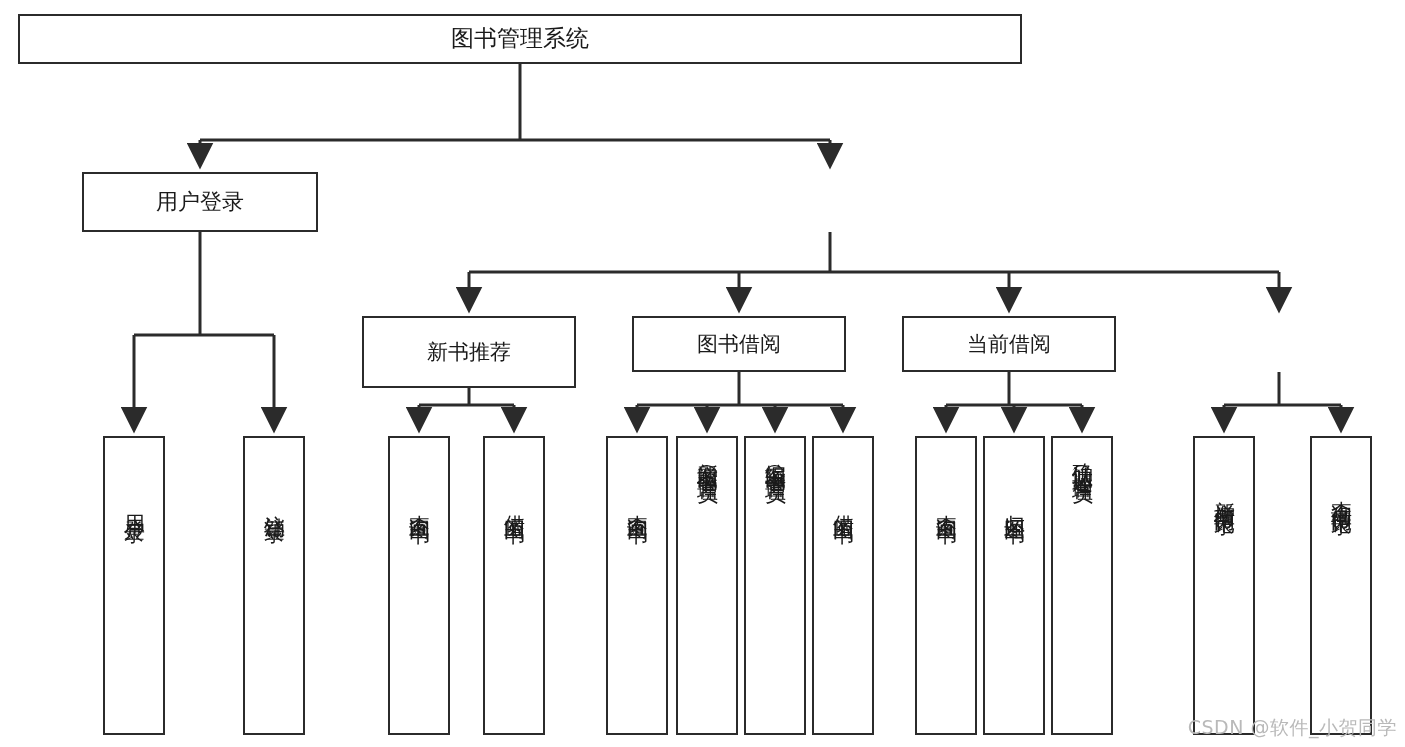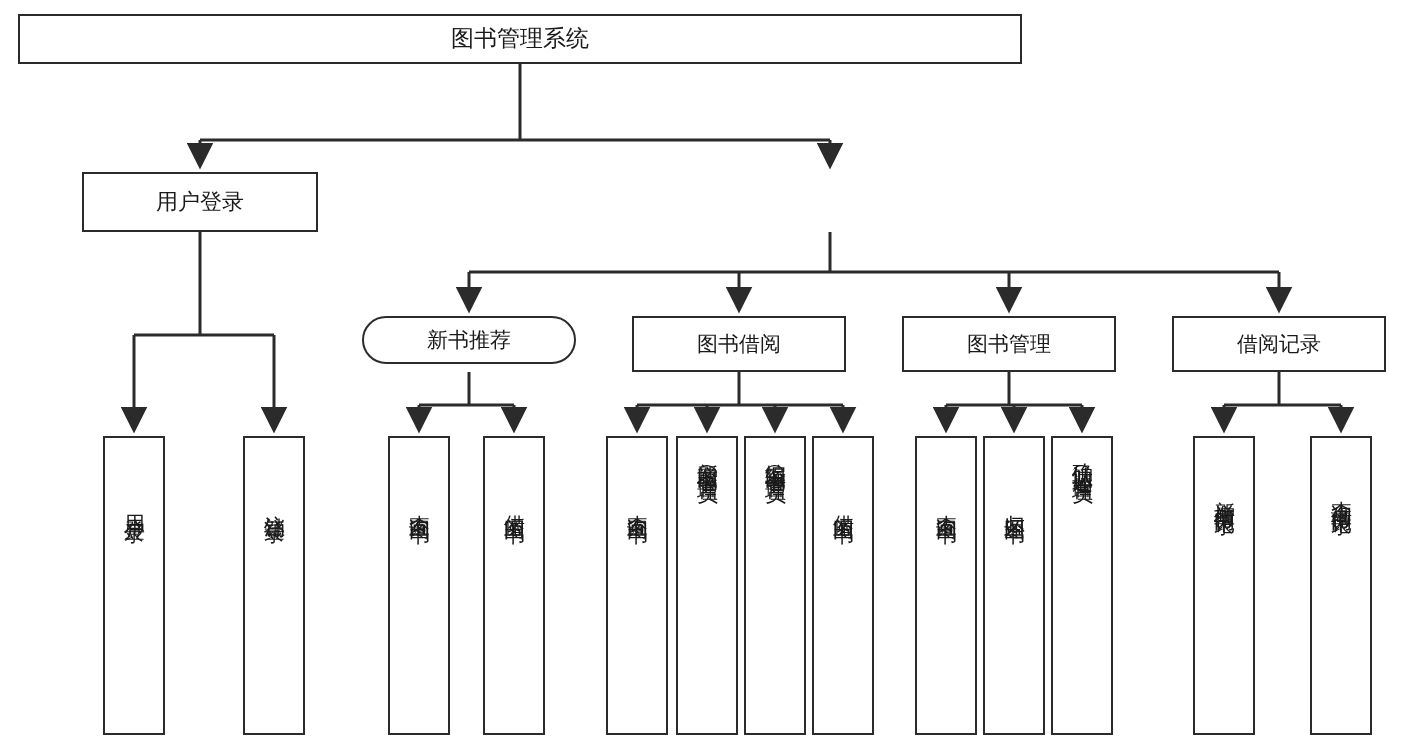"新书推荐" div.node { border-radius: 25px -> none; height: 48px -> 72px }
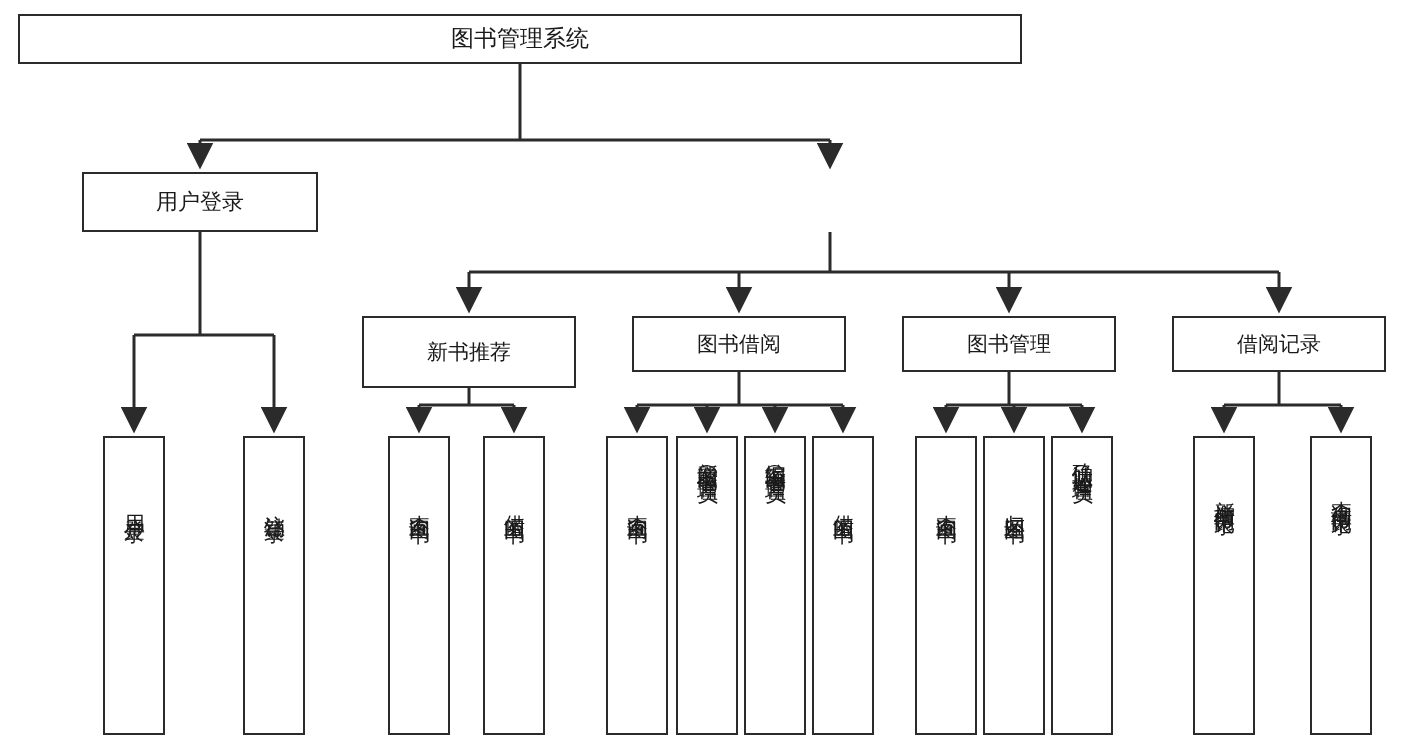"图书管理" span { text: 图书管理 -> 当前借阅 }
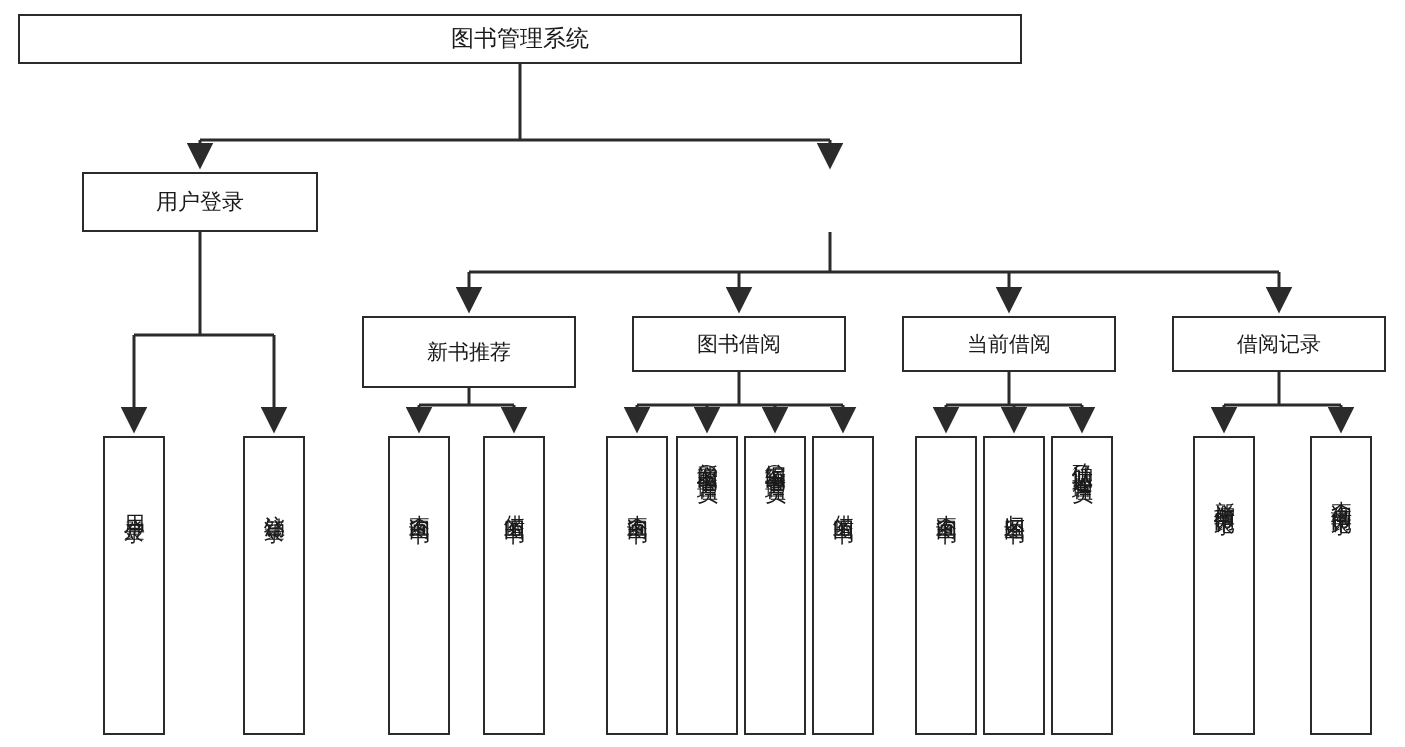"借阅记录" div.node { html: <div> <span>借阅记录</span> </div> -> none }
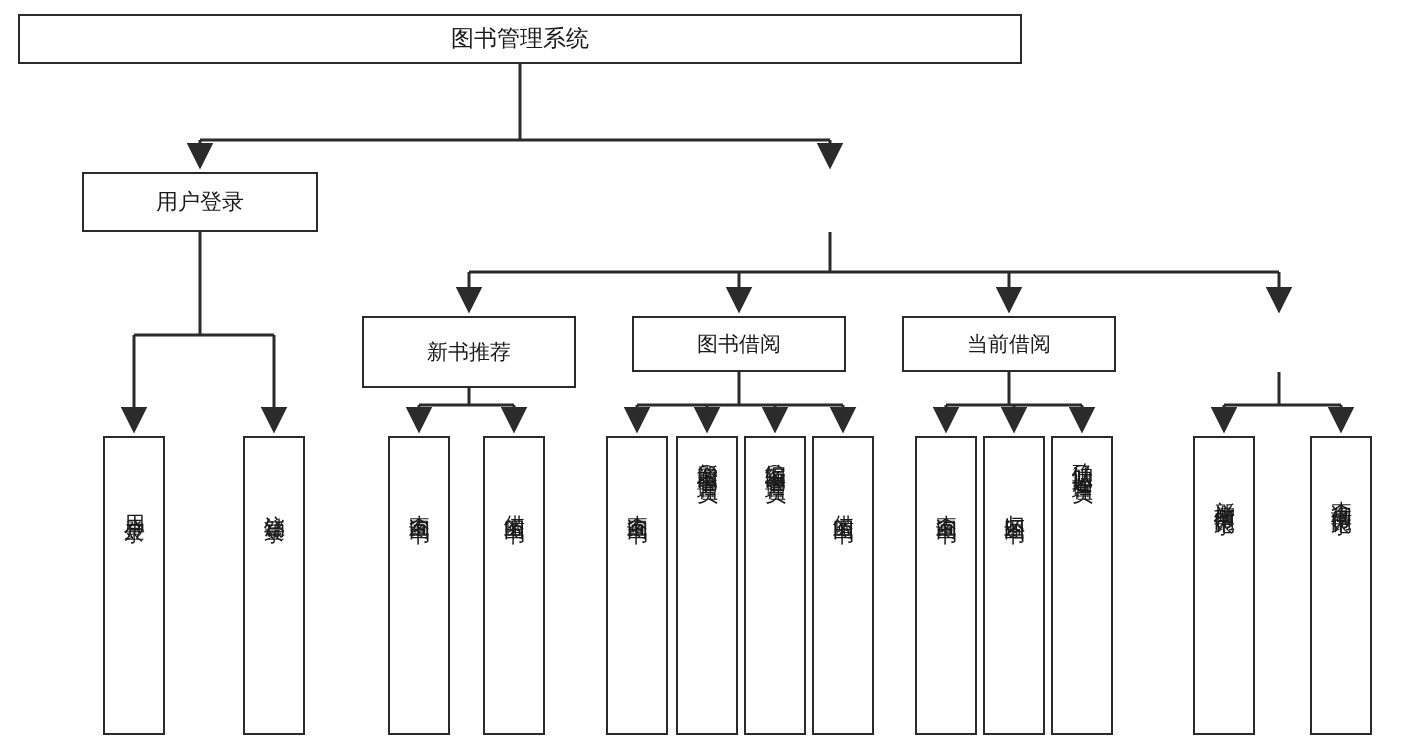"CSDN @软件_小贺同学" div { html: none -> <div>CSDN @软件_小贺同学</div> }
